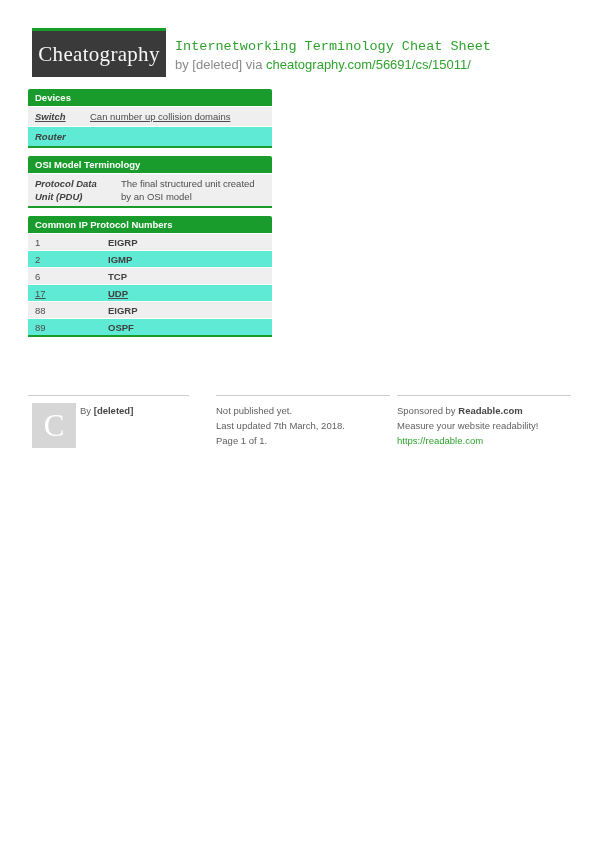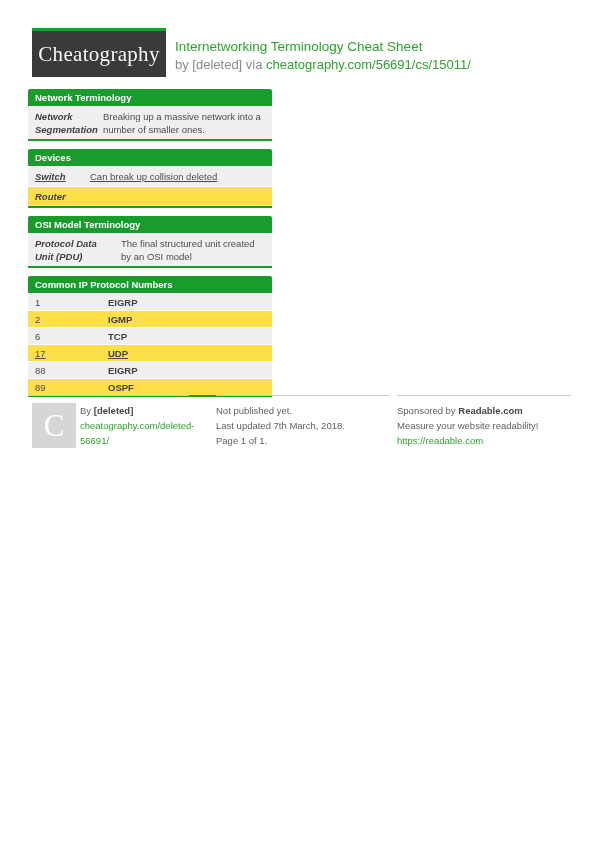"Internetworking Terminology Cheat Sheet" .page-title { font-family: none -> Liberation Mono, monospace }
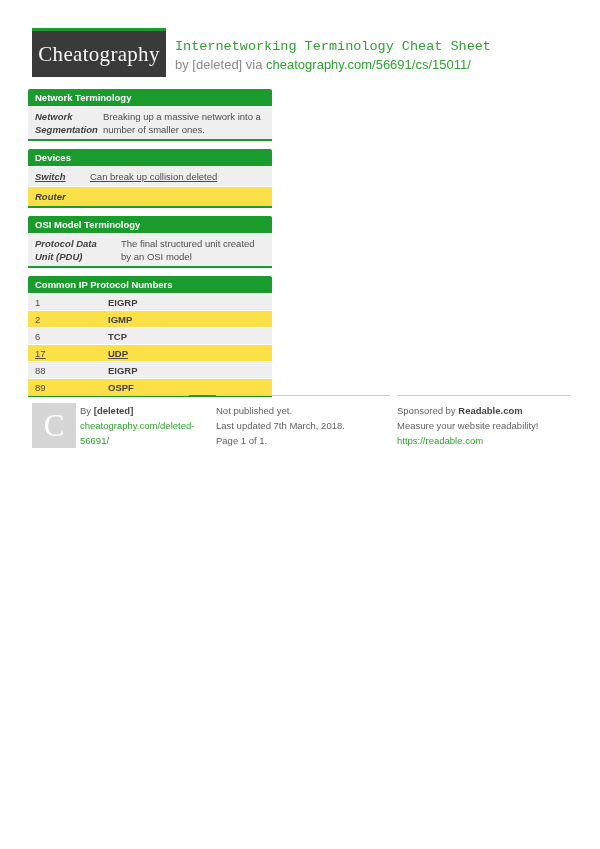"Network Terminology" section.sheet-section { html: <section> <div>Network Terminology</div> <div> <div>Network Segmentation</div> <div>Breaking up a massive network into a number of smaller ones.</div> </div> </section> -> none }
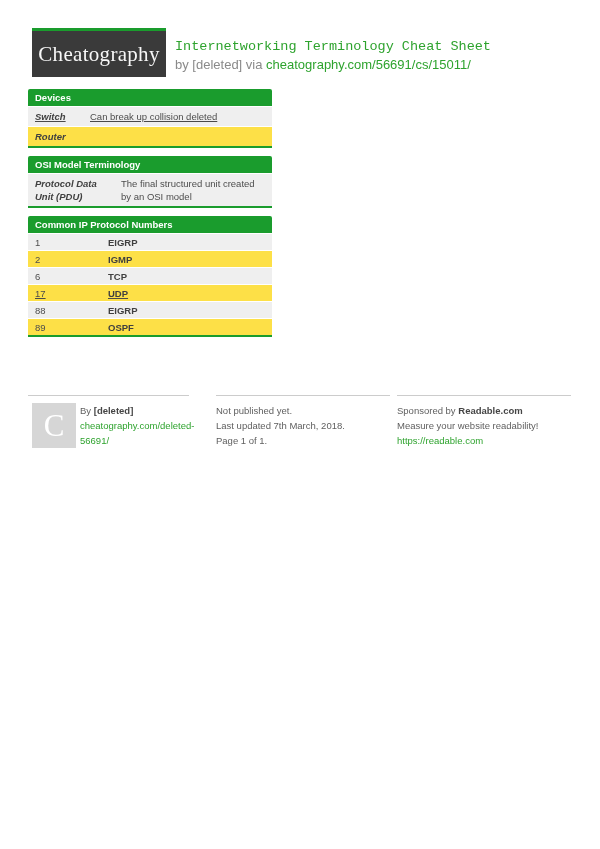"Can break up collision deleted" div.desc { text: break up collision deleted -> number up collision domains }
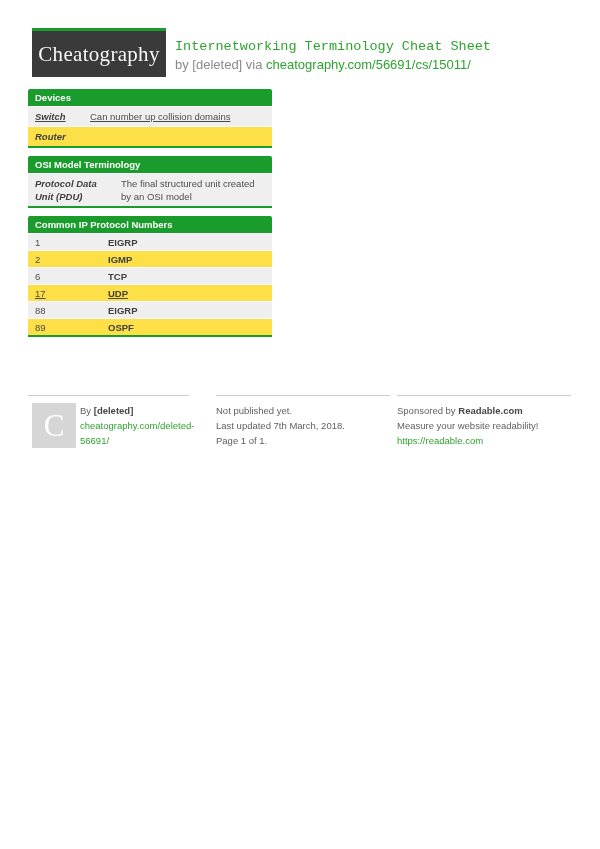"Router" .row { background: #fde047 -> #5eead4 }
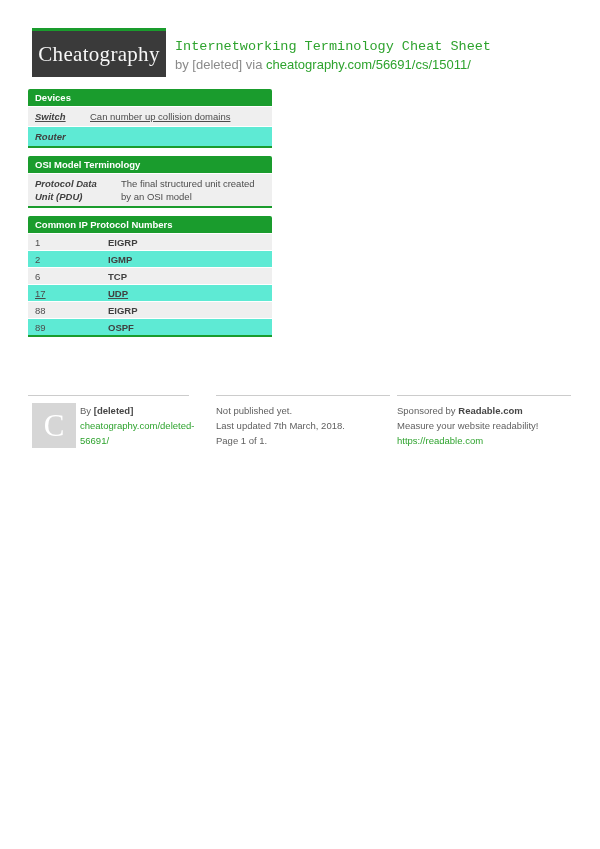"cheatography.com/deleted-56691/" a.green-link { html: <a>cheatography.com/deleted-56691/</a> -> none }
